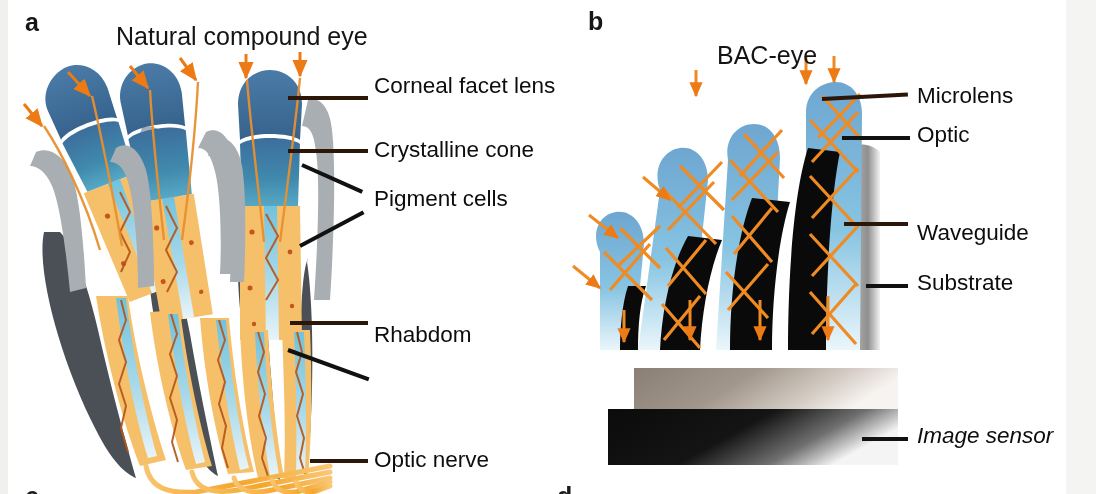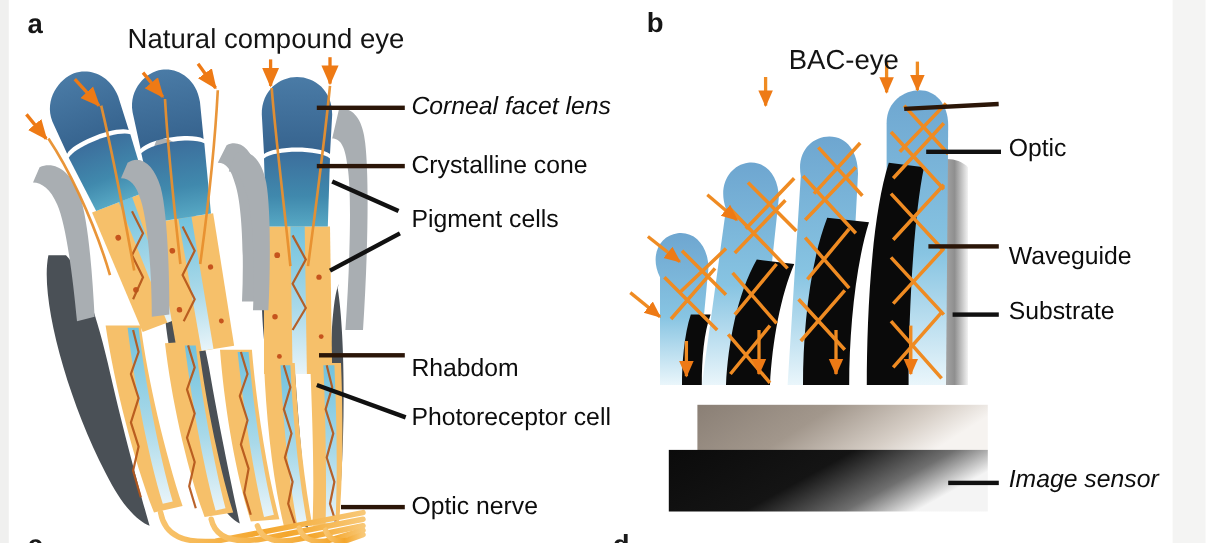"Corneal facet lens" div.lbl { font-style: italic -> none; top: 86px -> 75px }
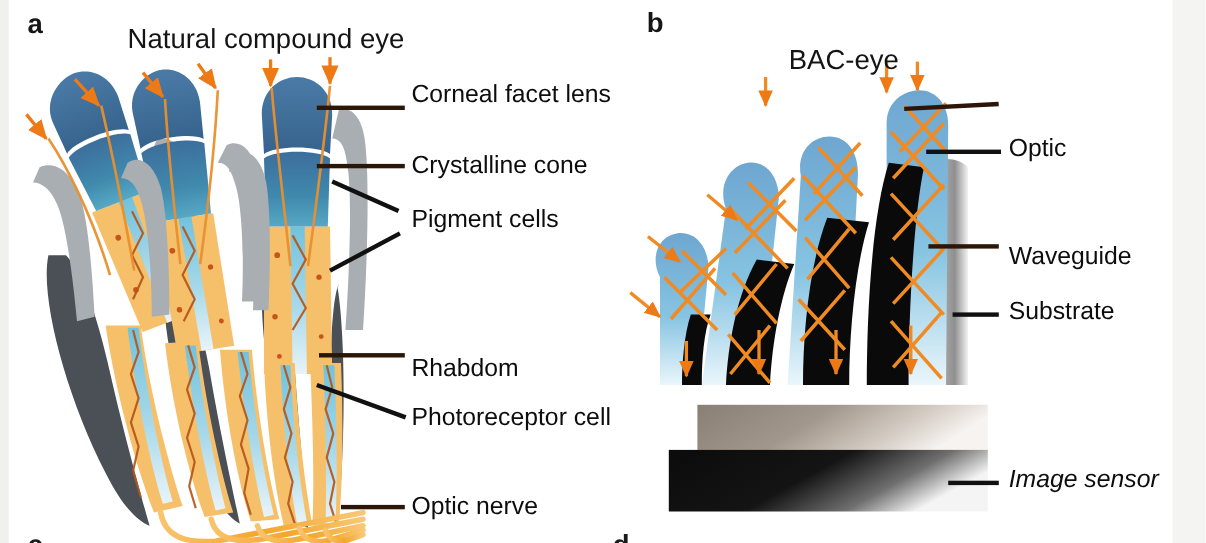"Microlens" div.lbl { html: none -> <div>Microlens</div> }
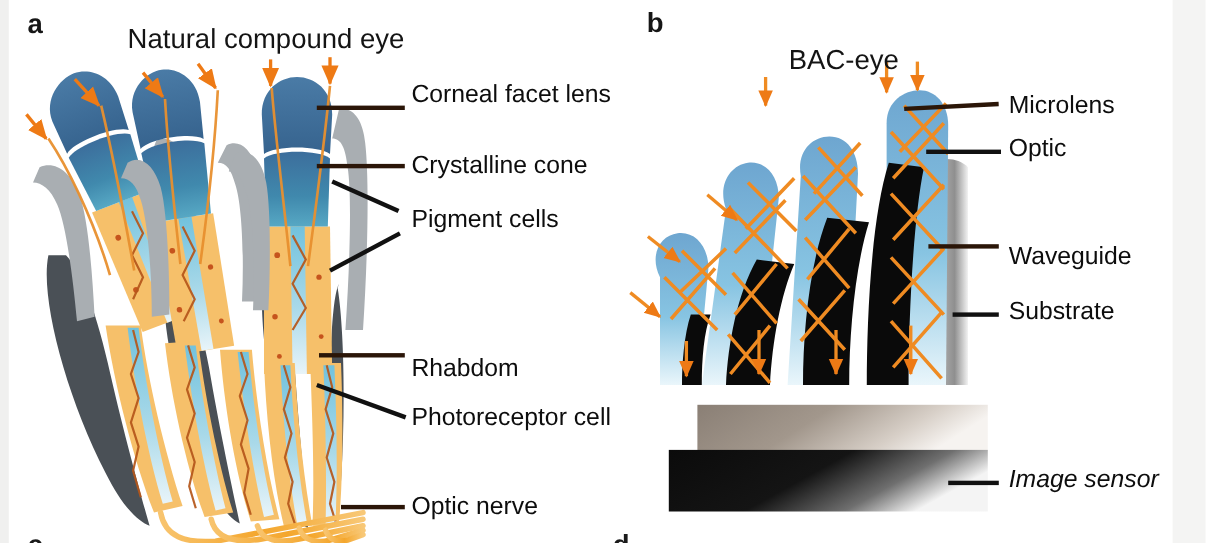"Photoreceptor cell" div.lbl { html: <div>Photoreceptor cell</div> -> none }
